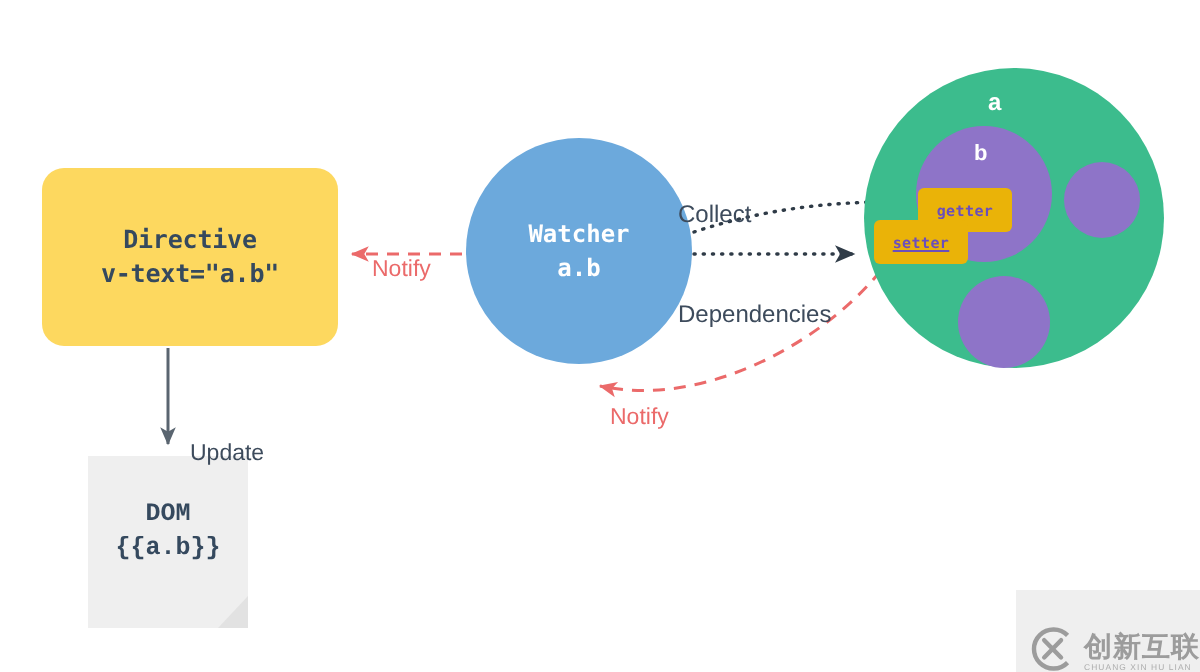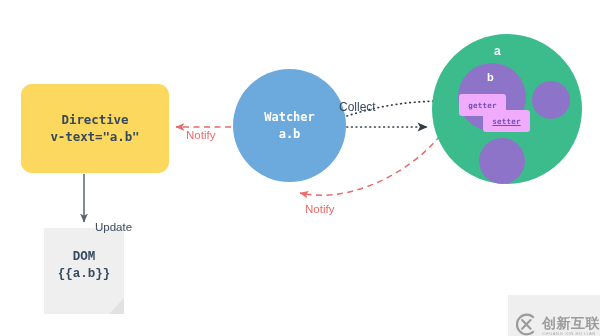"getter" .accessor { background: #f0abfc -> #eab308 }
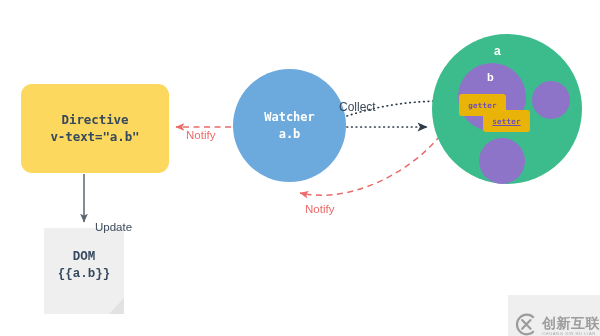"setter" .accessor-setter { left: 483px -> 437px }
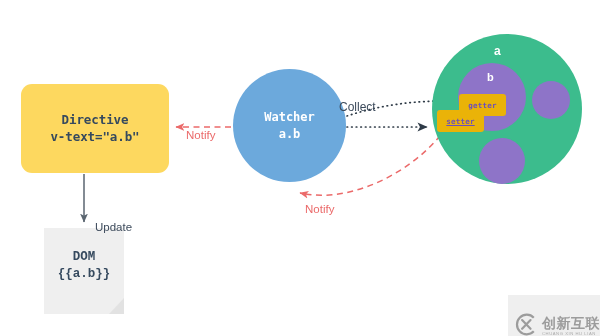"Dependencies" div { html: none -> <div>Dependencies</div> }
